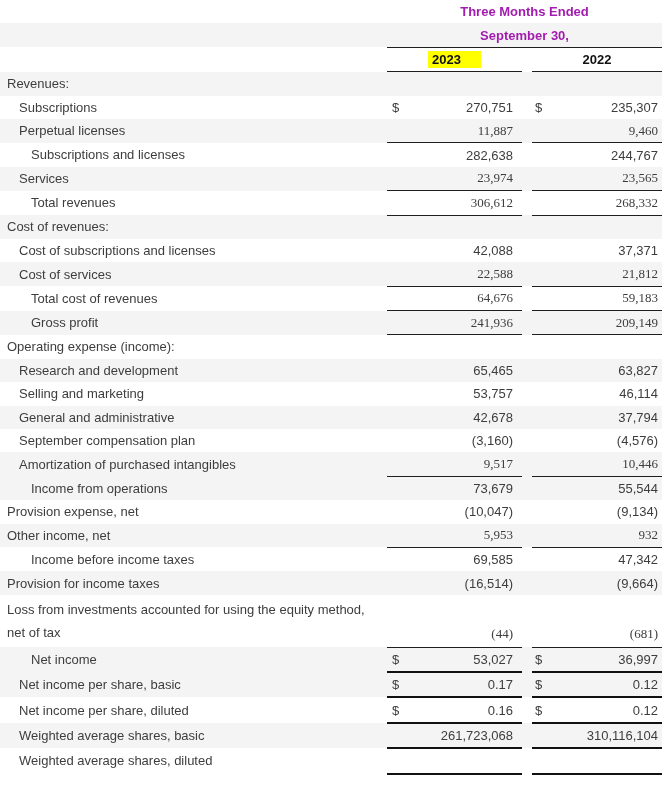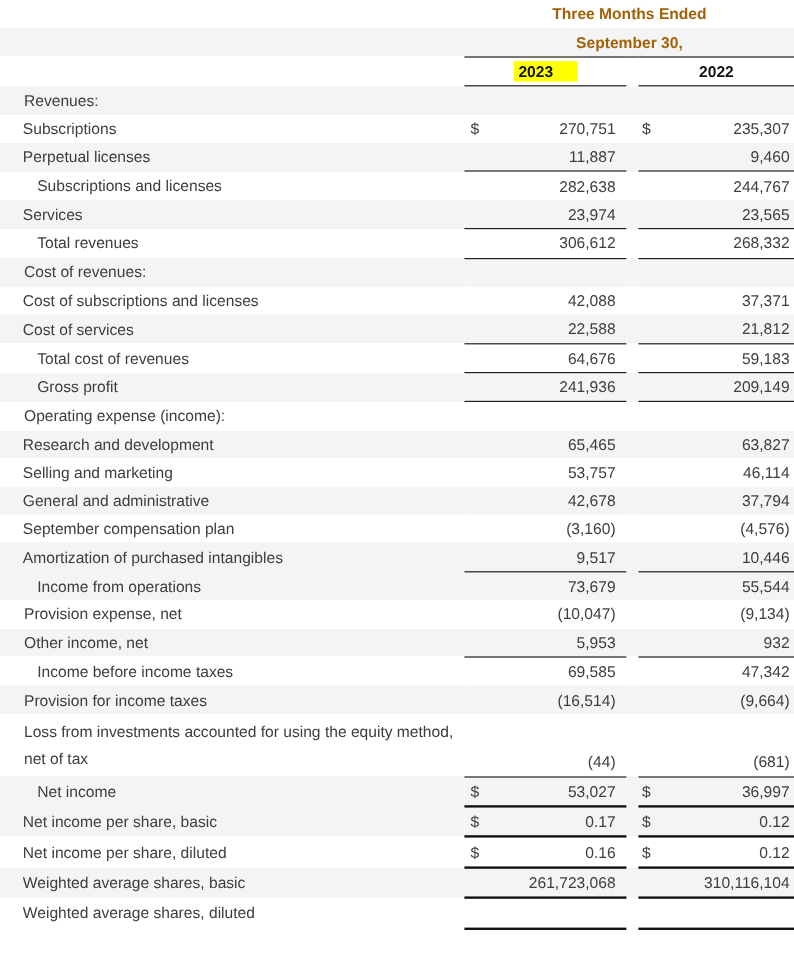"Three Months Ended" td.hcell { color: #a16207 -> #a21caf }
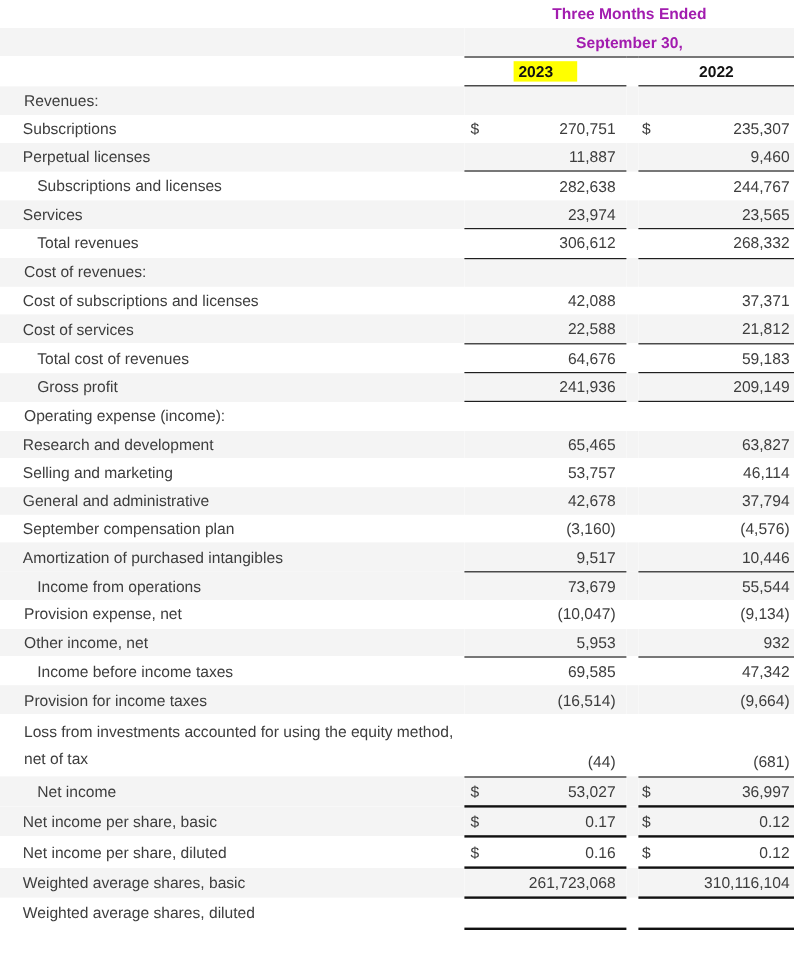"Revenues:" td.ind0 { padding-left: 20px -> 7px }
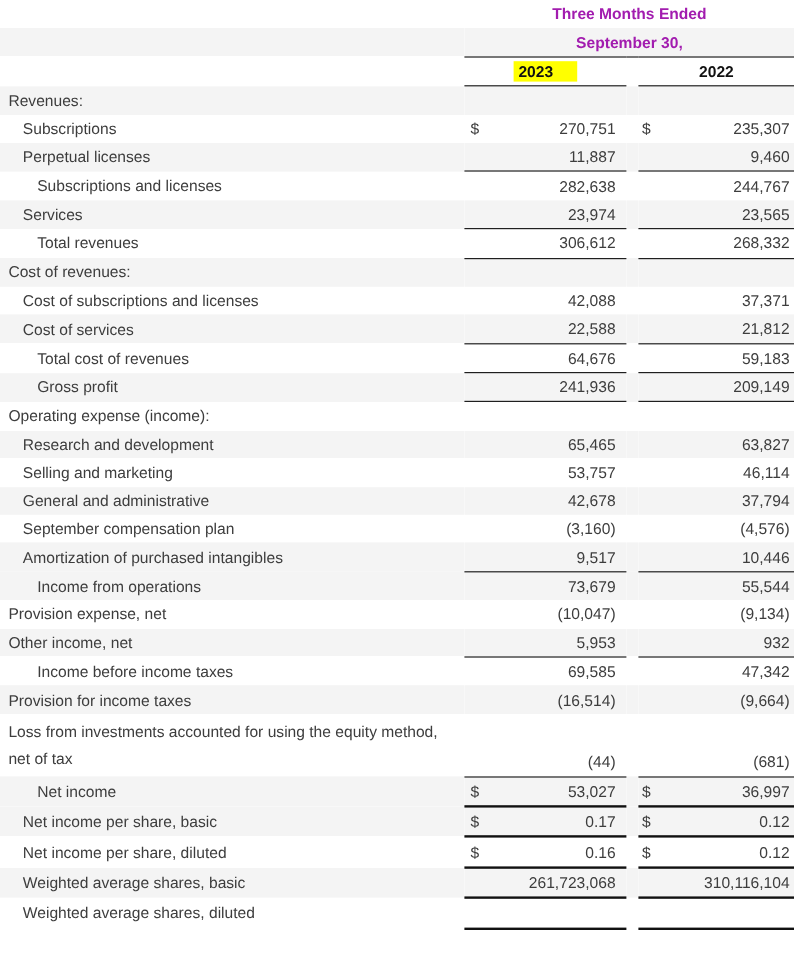"11,887" td.thin { font-family: none -> Liberation Serif, serif }
